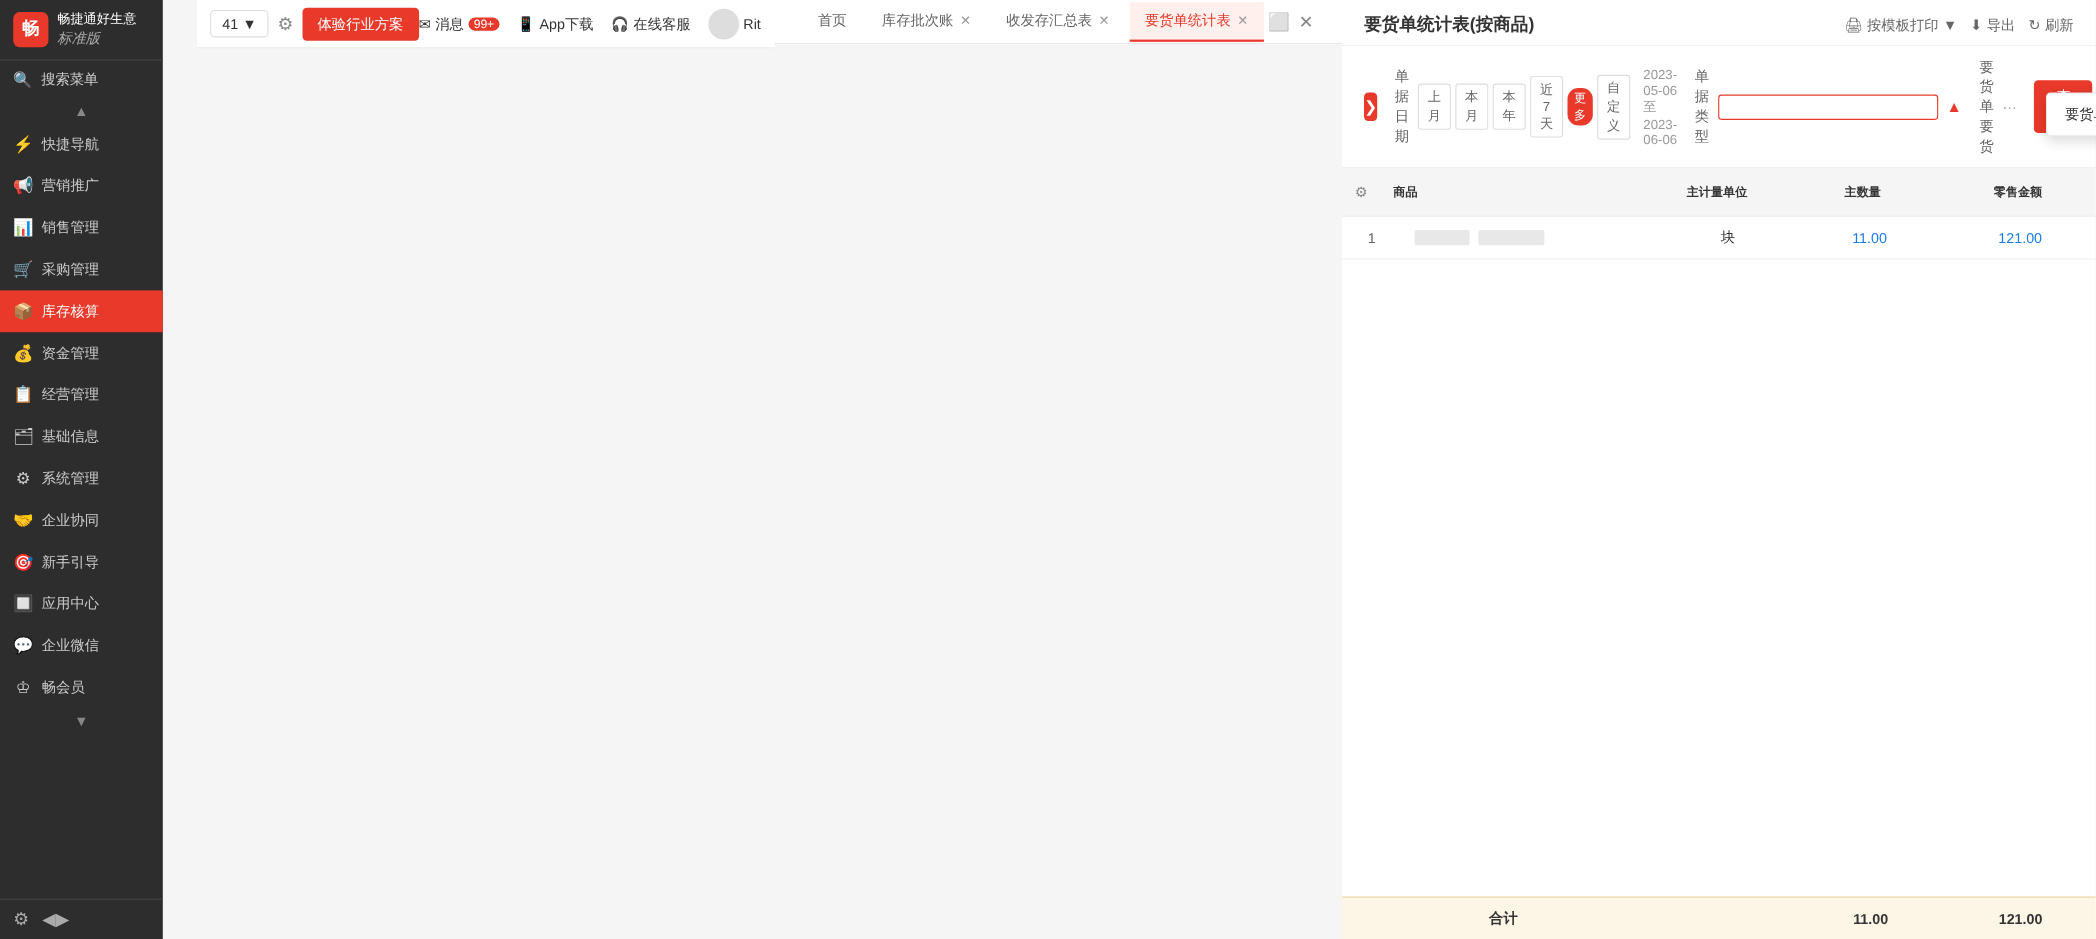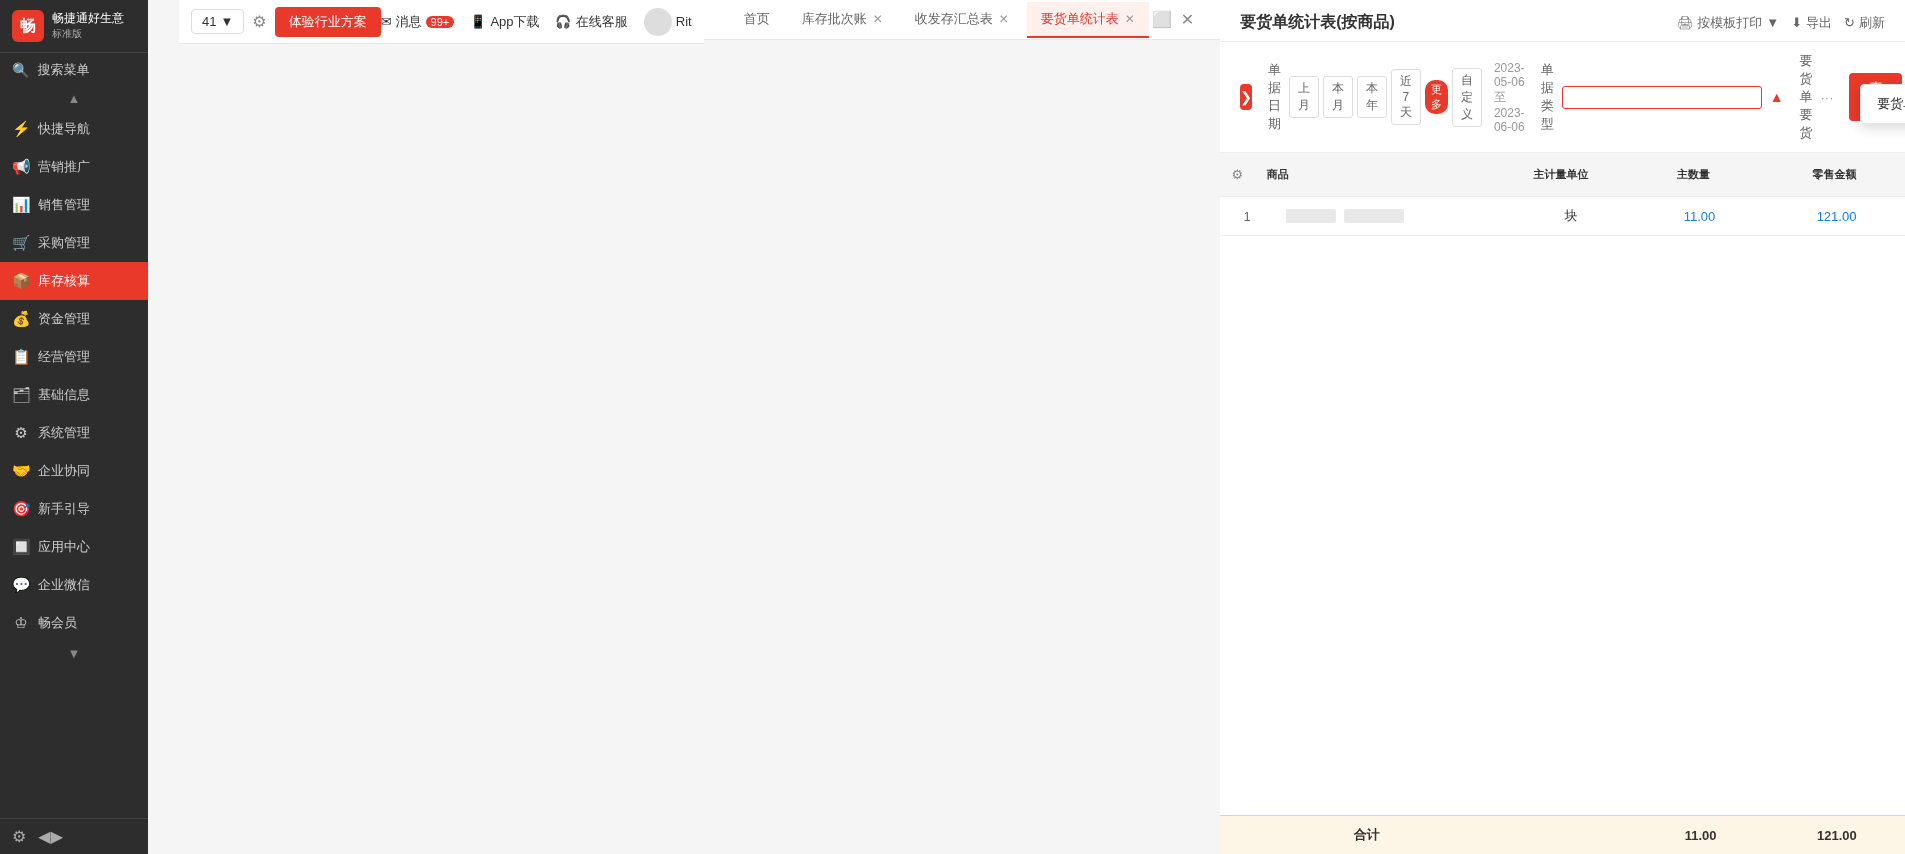"标准版" .sidebar-logo-sub { font-size: 10px -> 13px; font-style: none -> italic }
